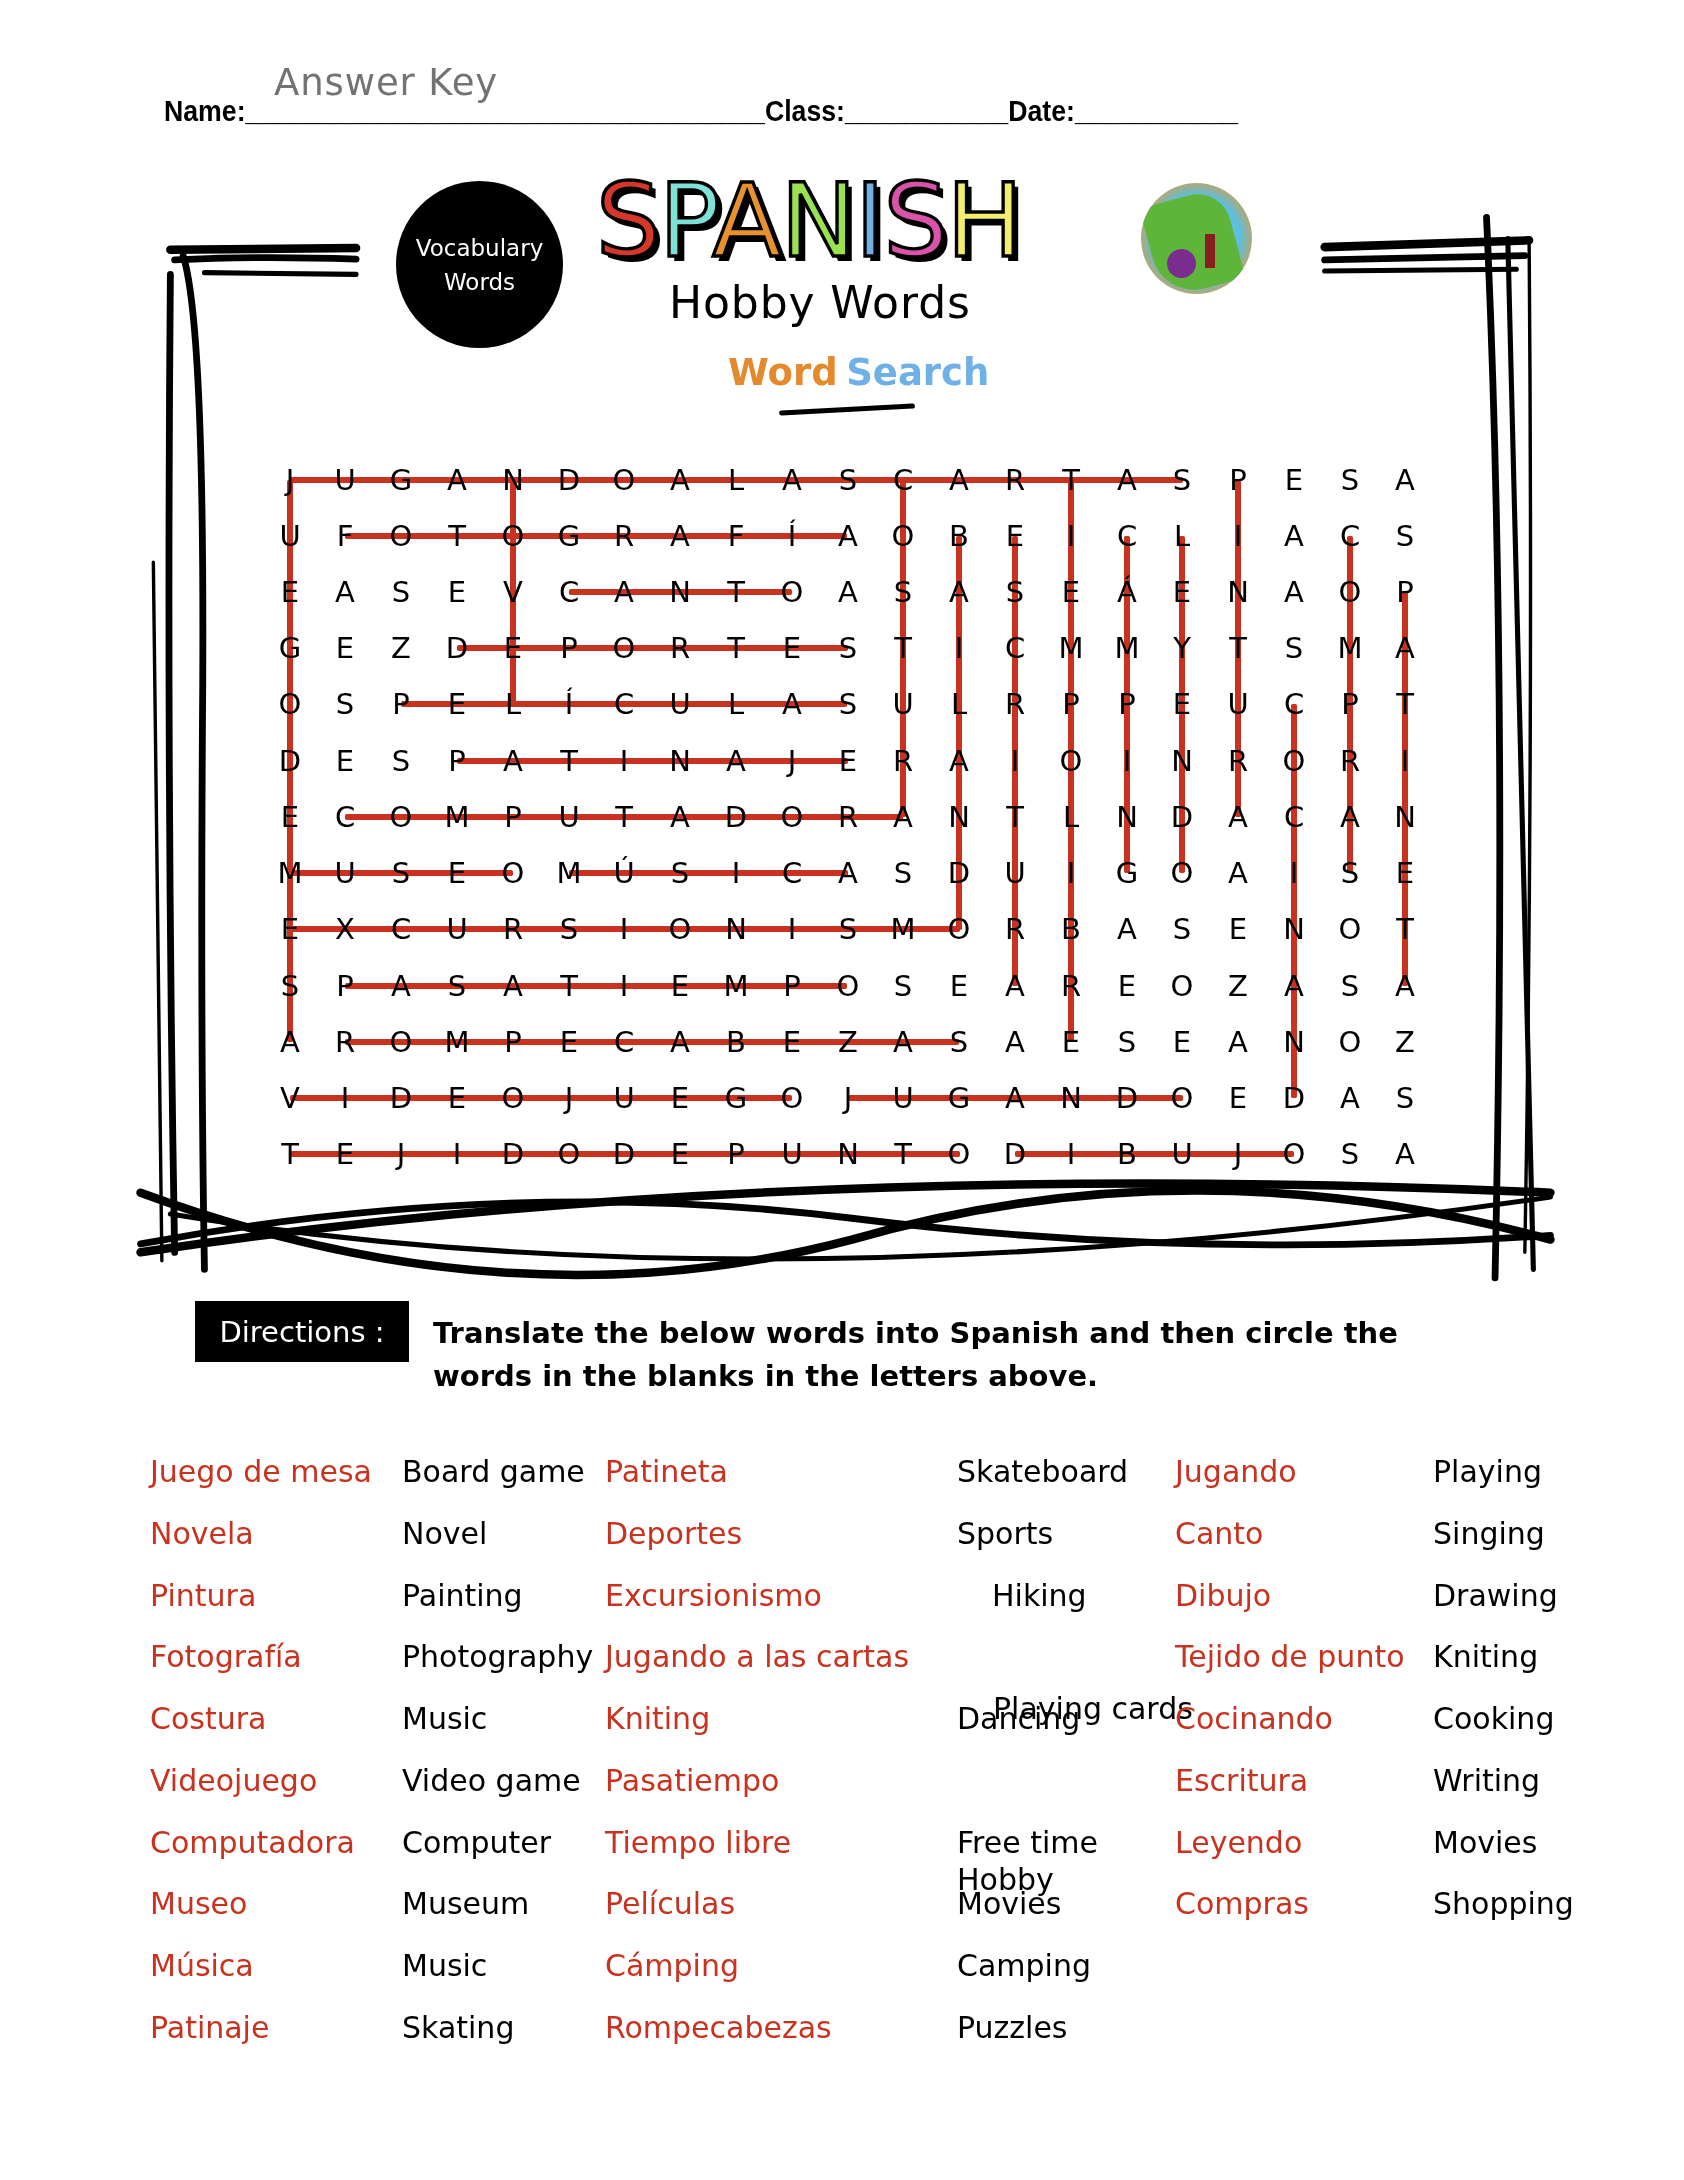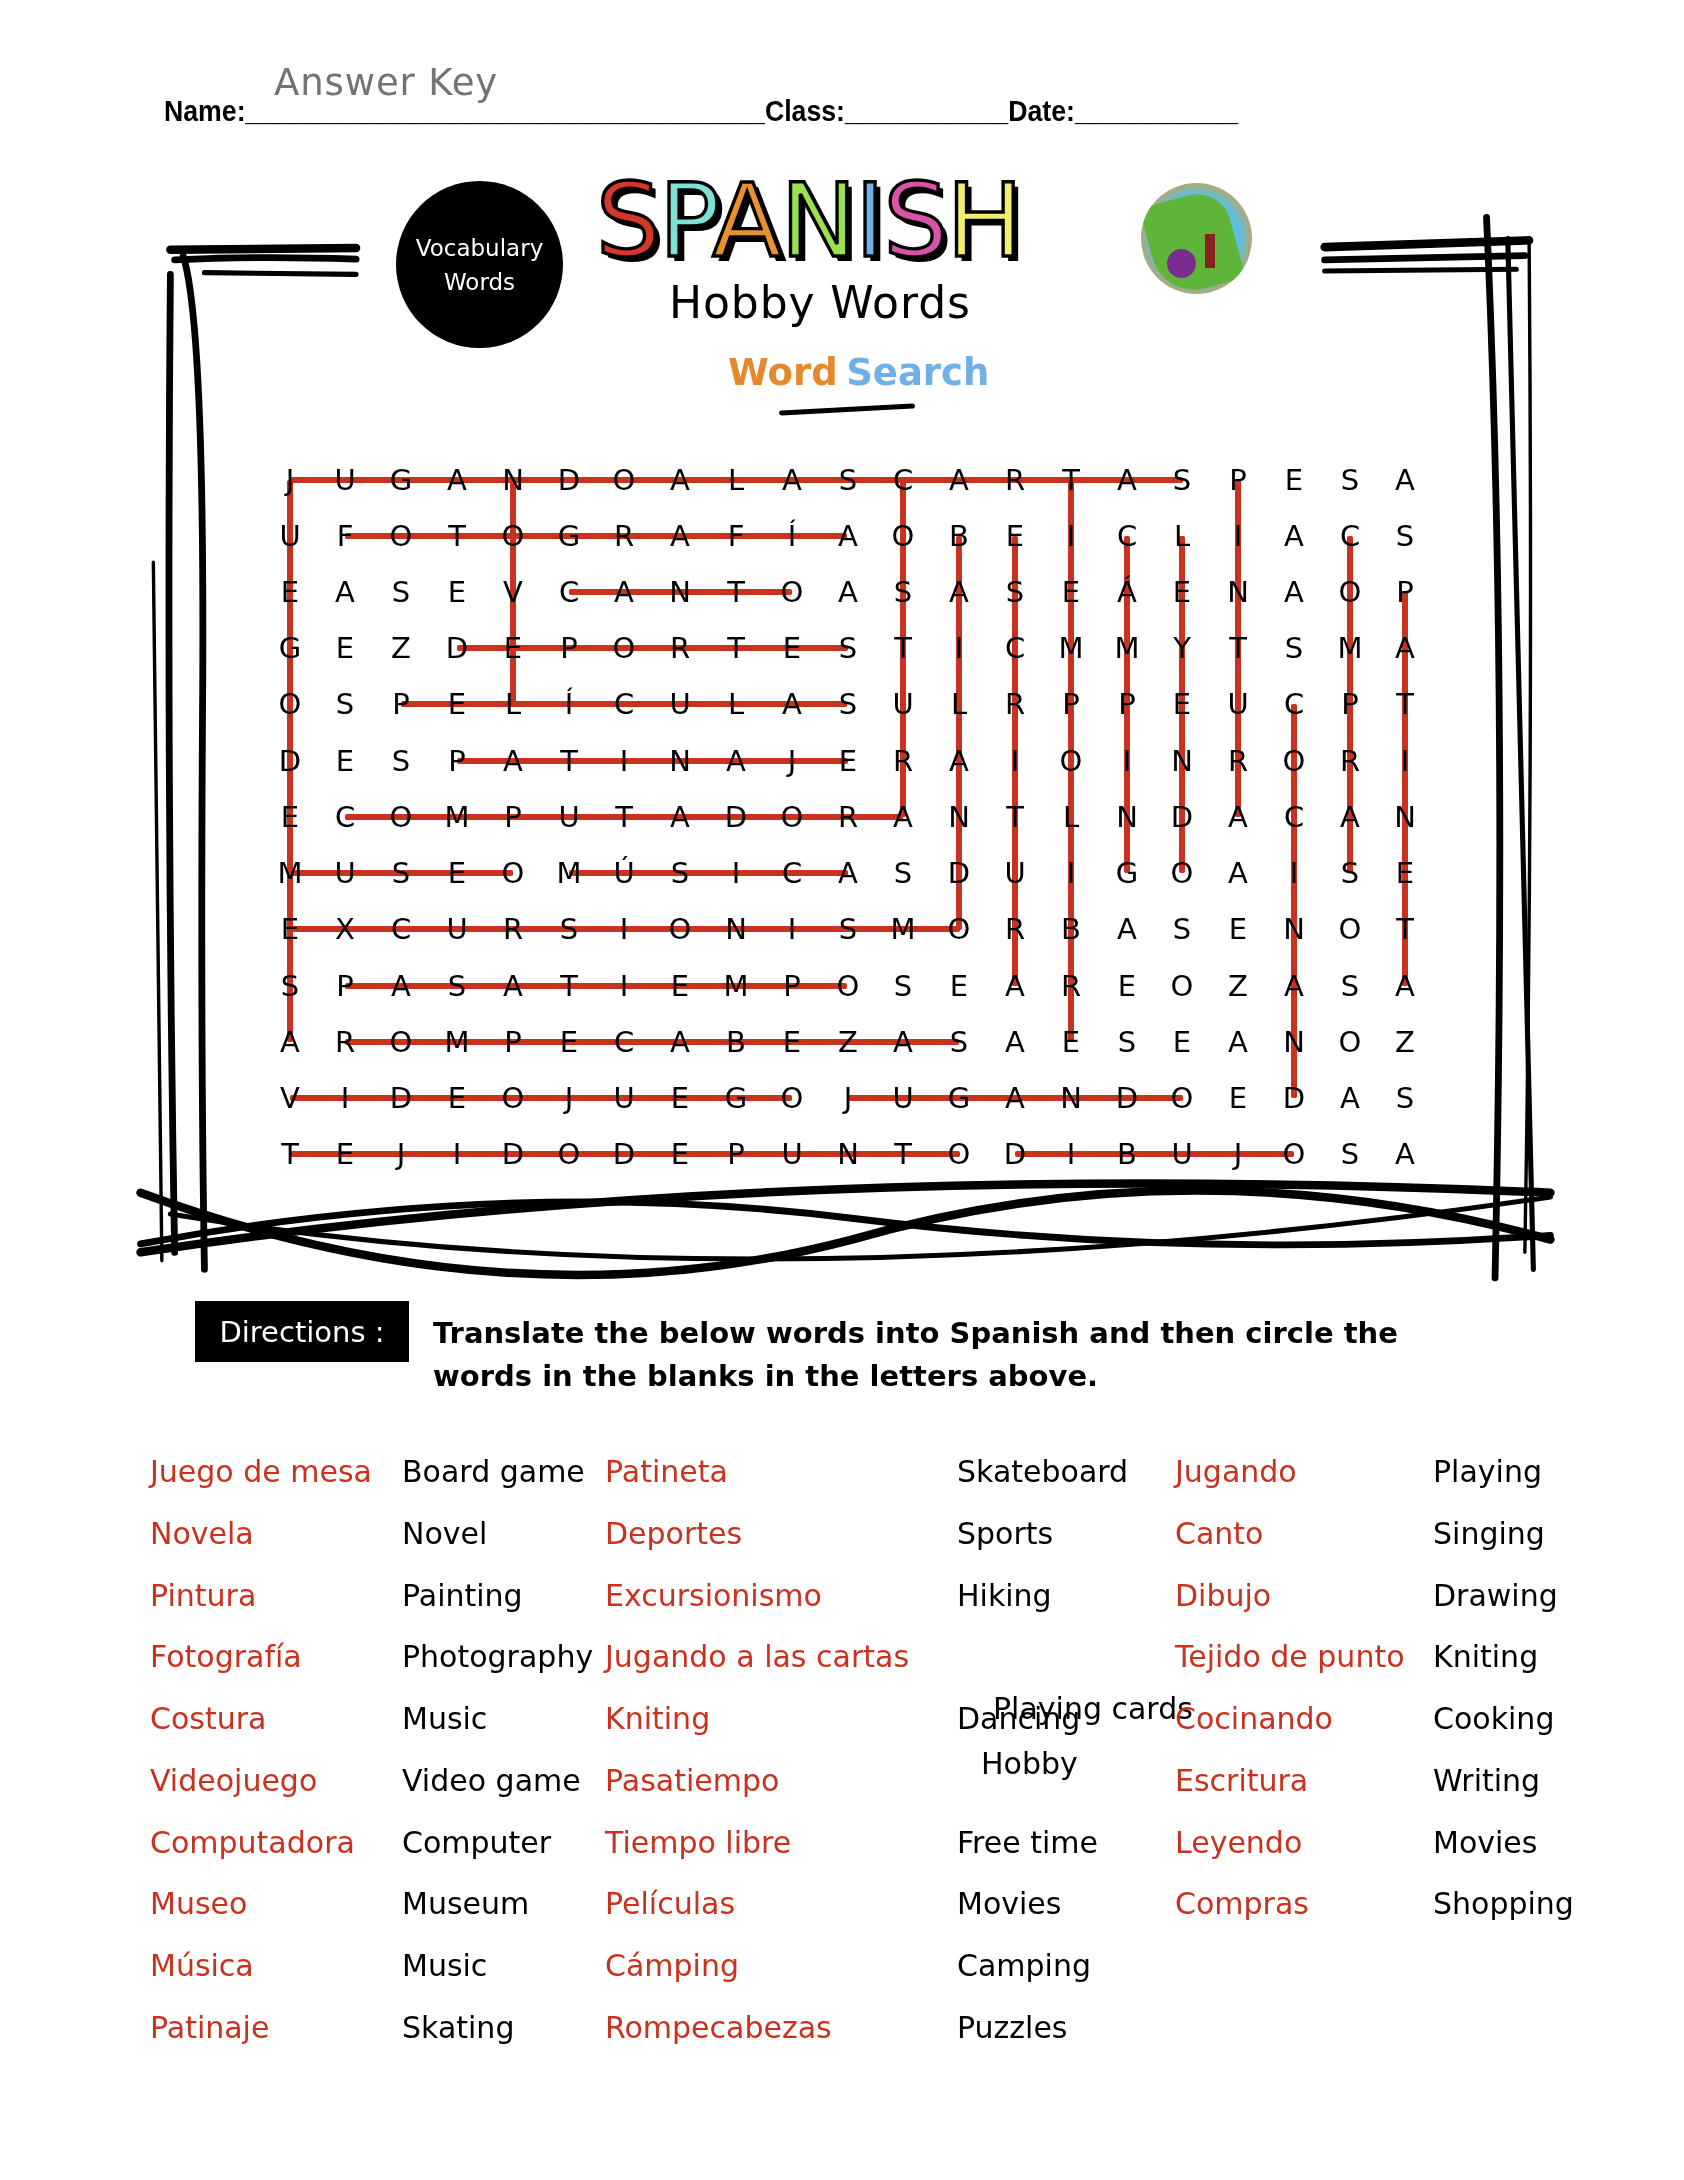"Hiking" div.wl { left: 957px -> 992px }
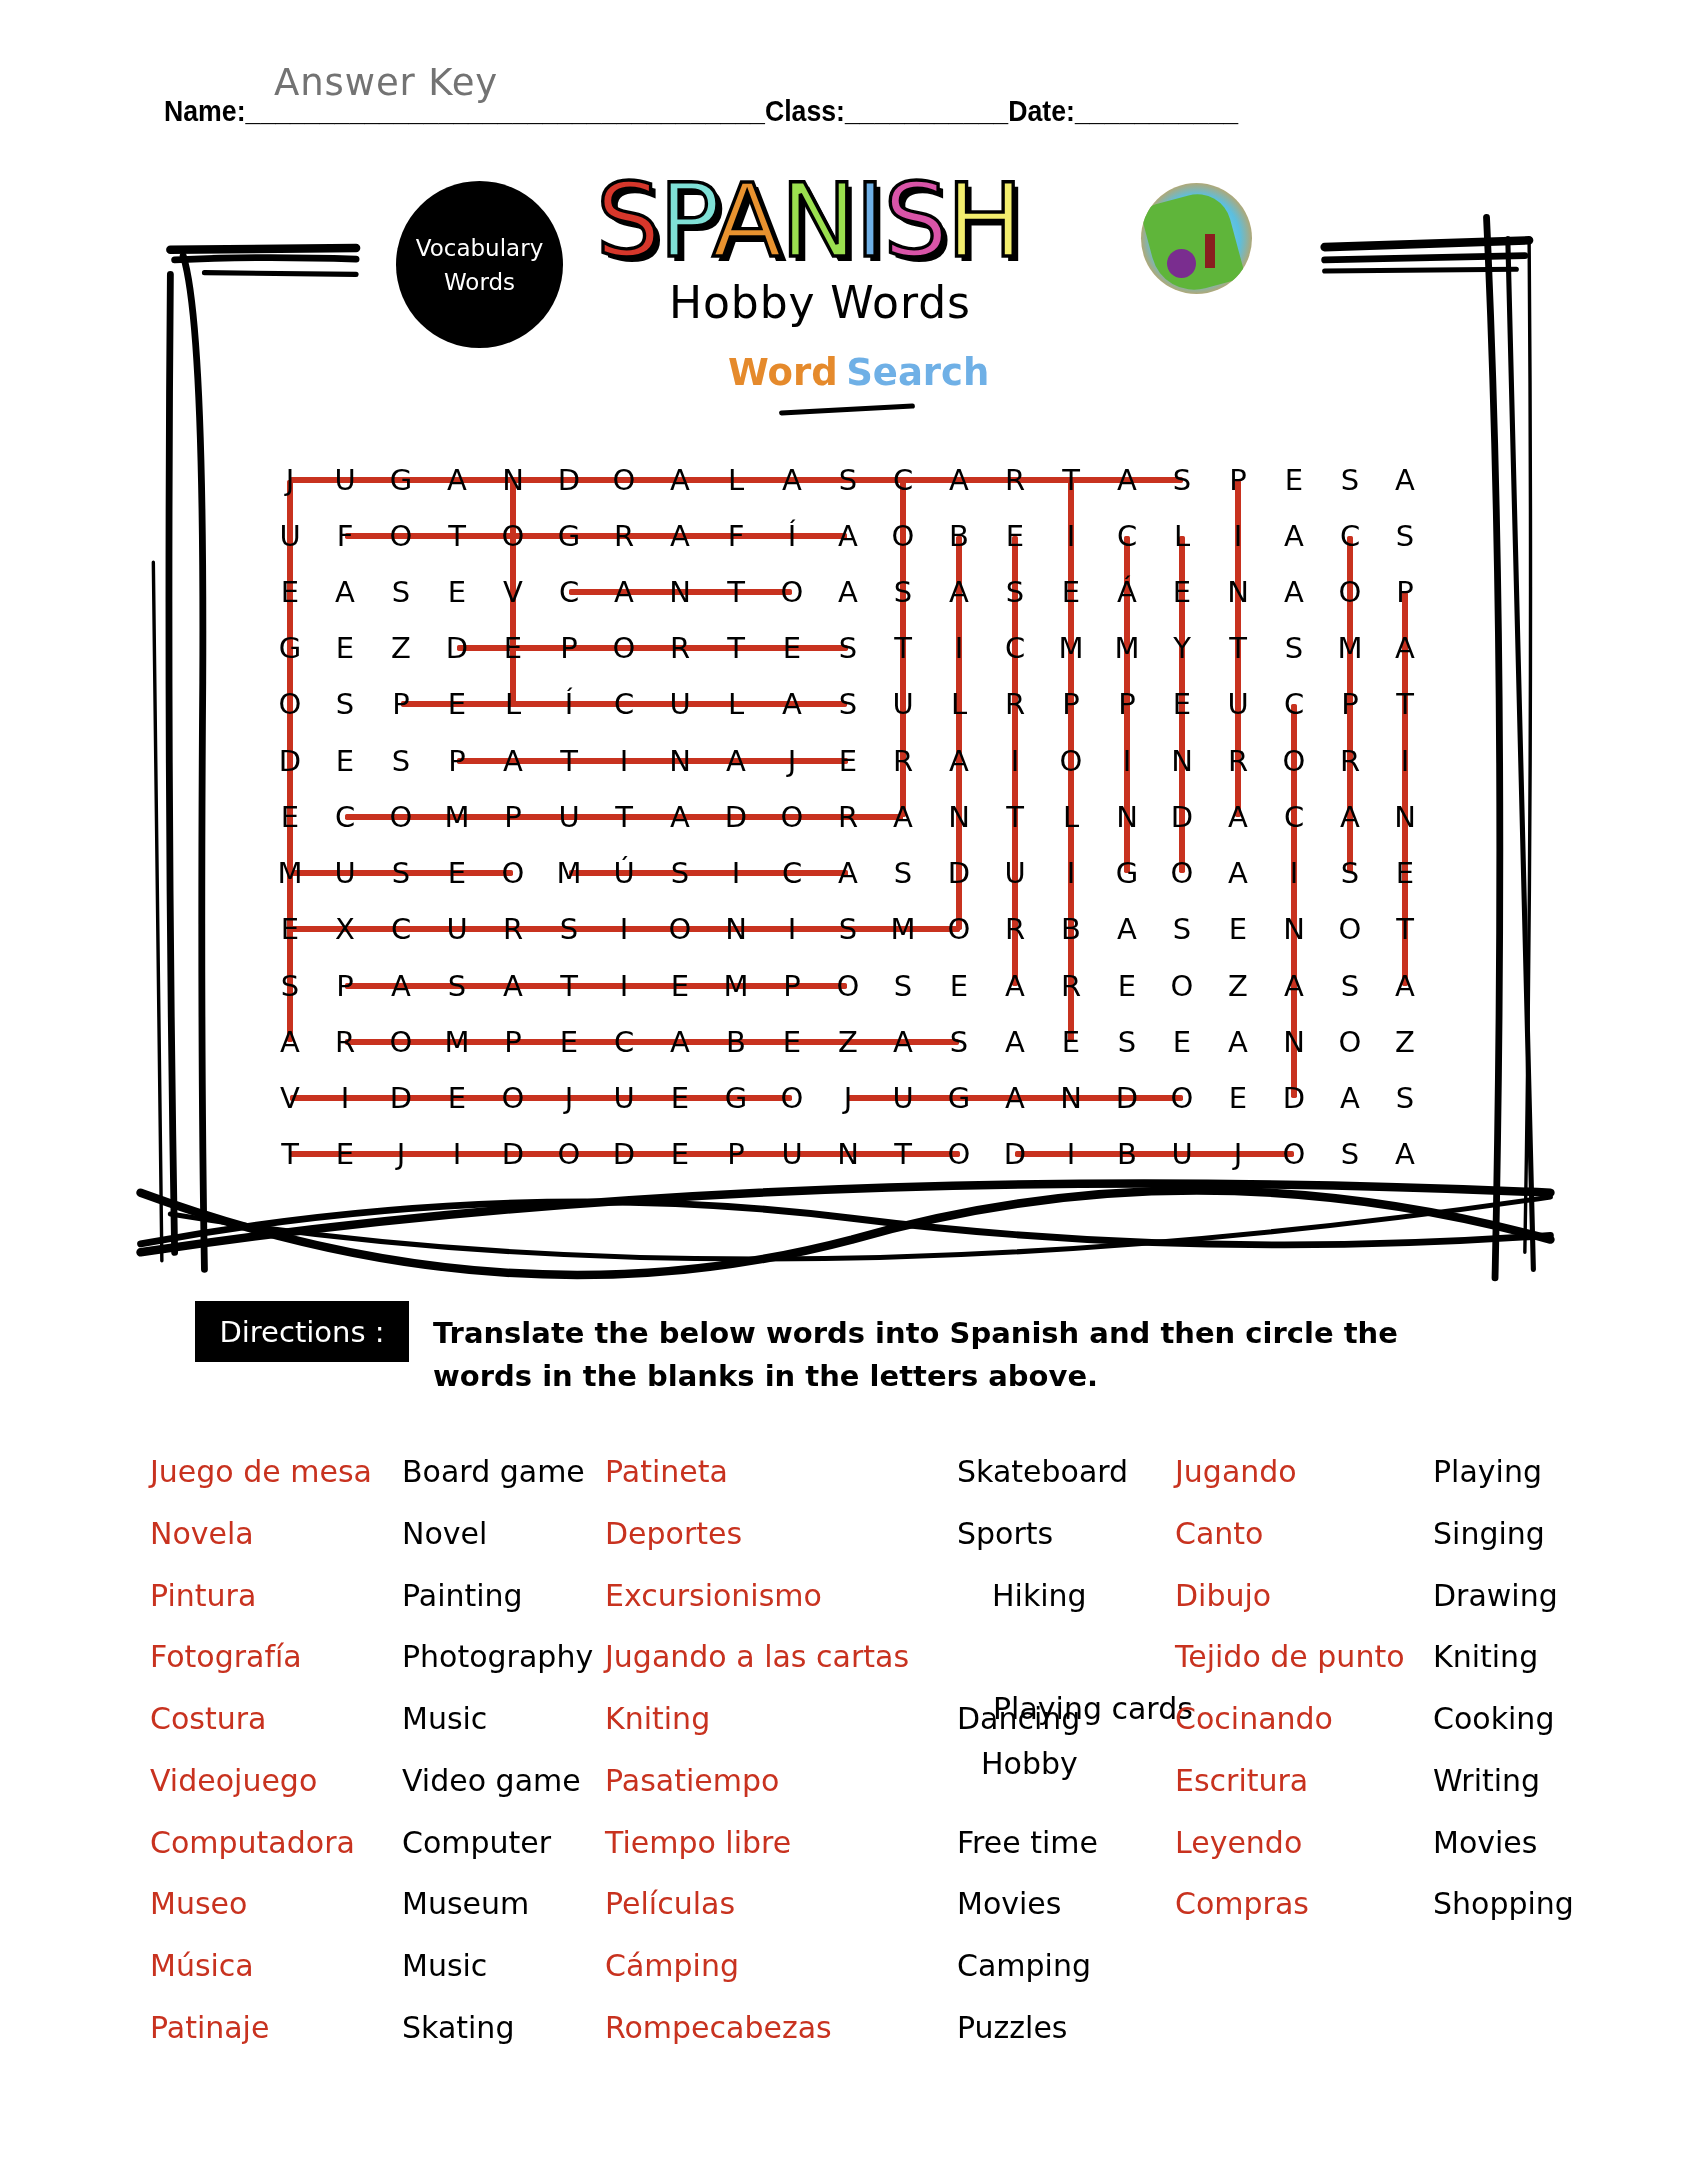"Hobby" div.wl { margin-left: 24px -> none; top: 1746px -> 1862px }
